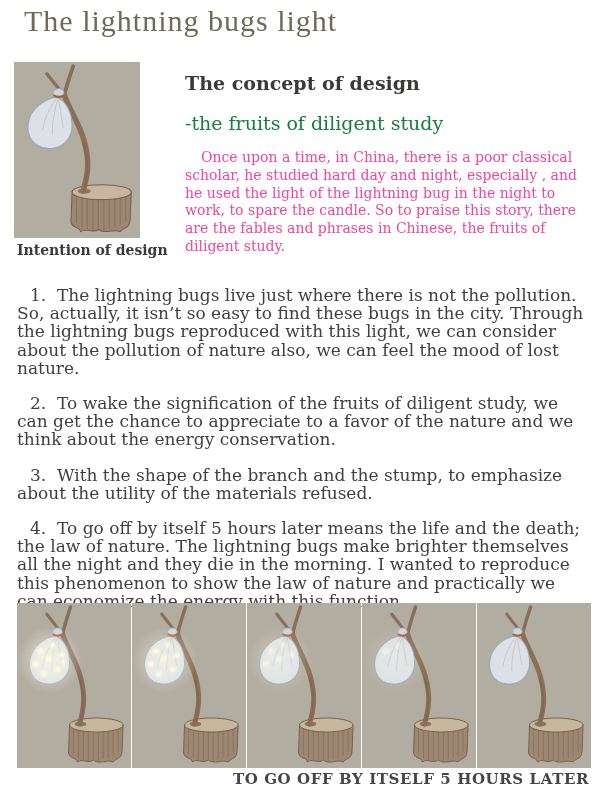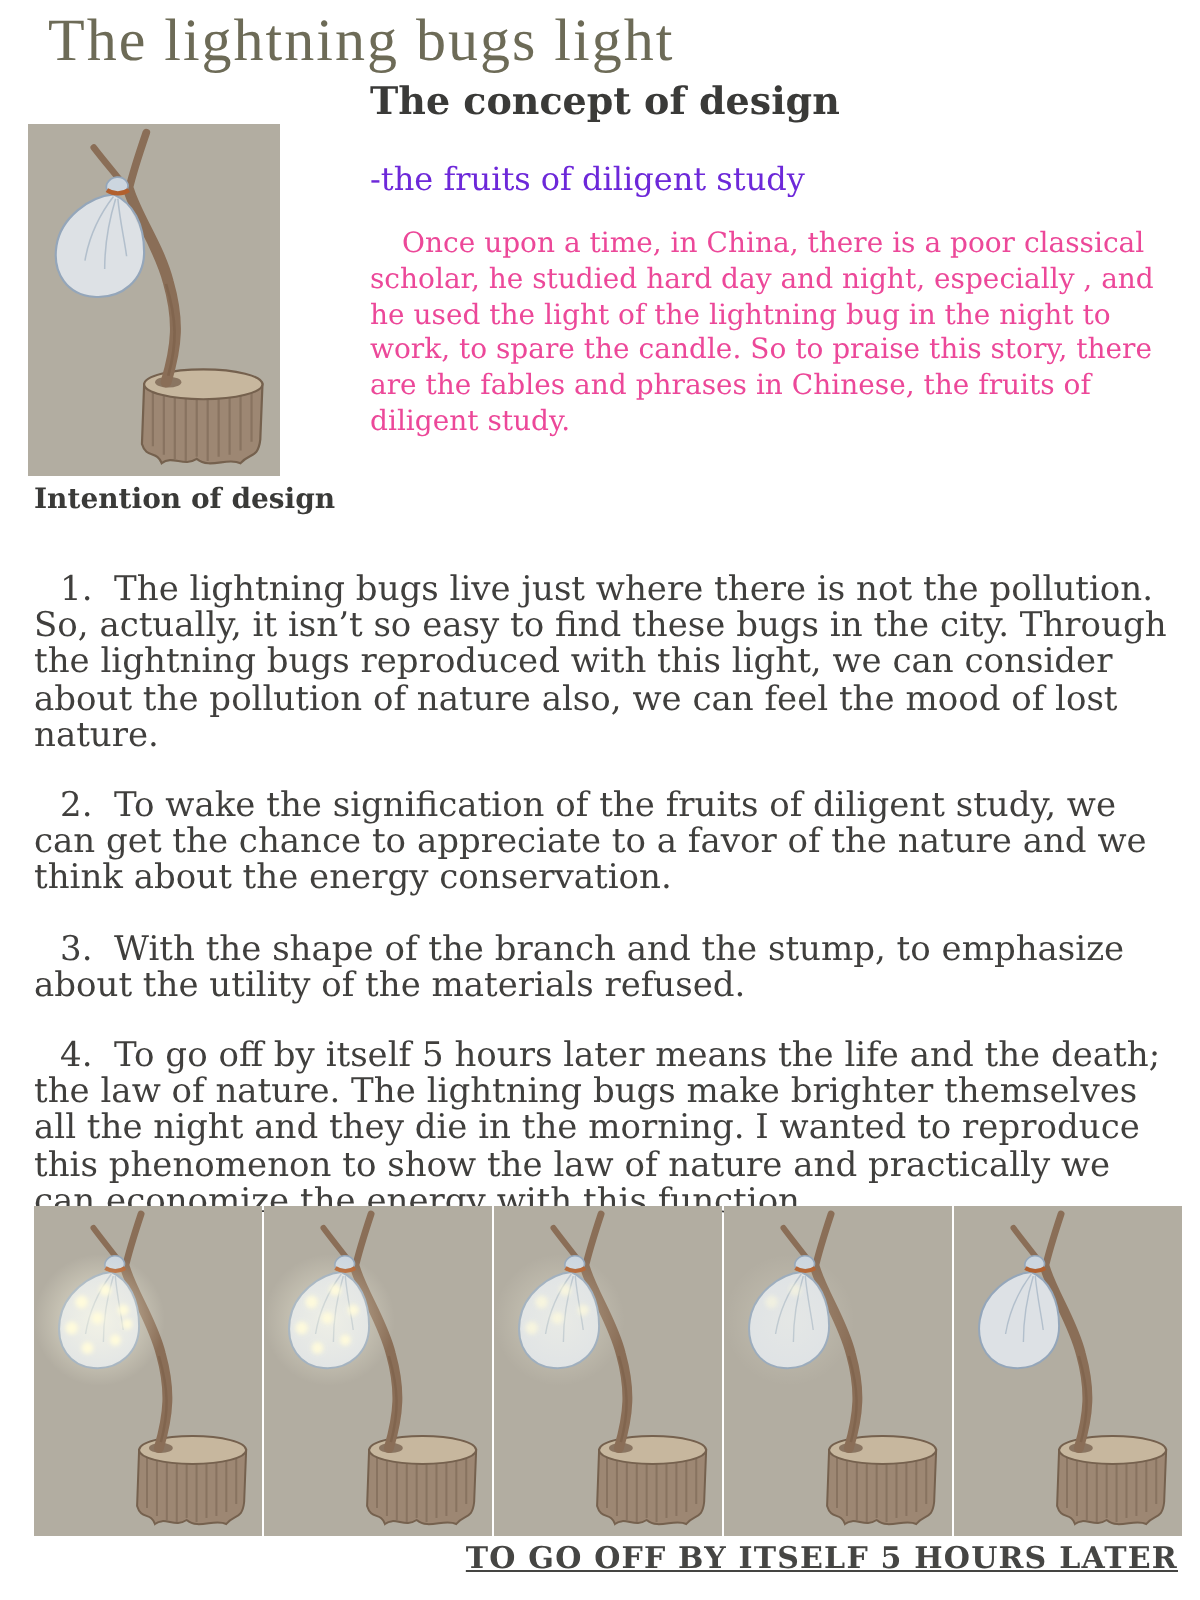"The concept of design" .concept { top: 40px -> 72px }
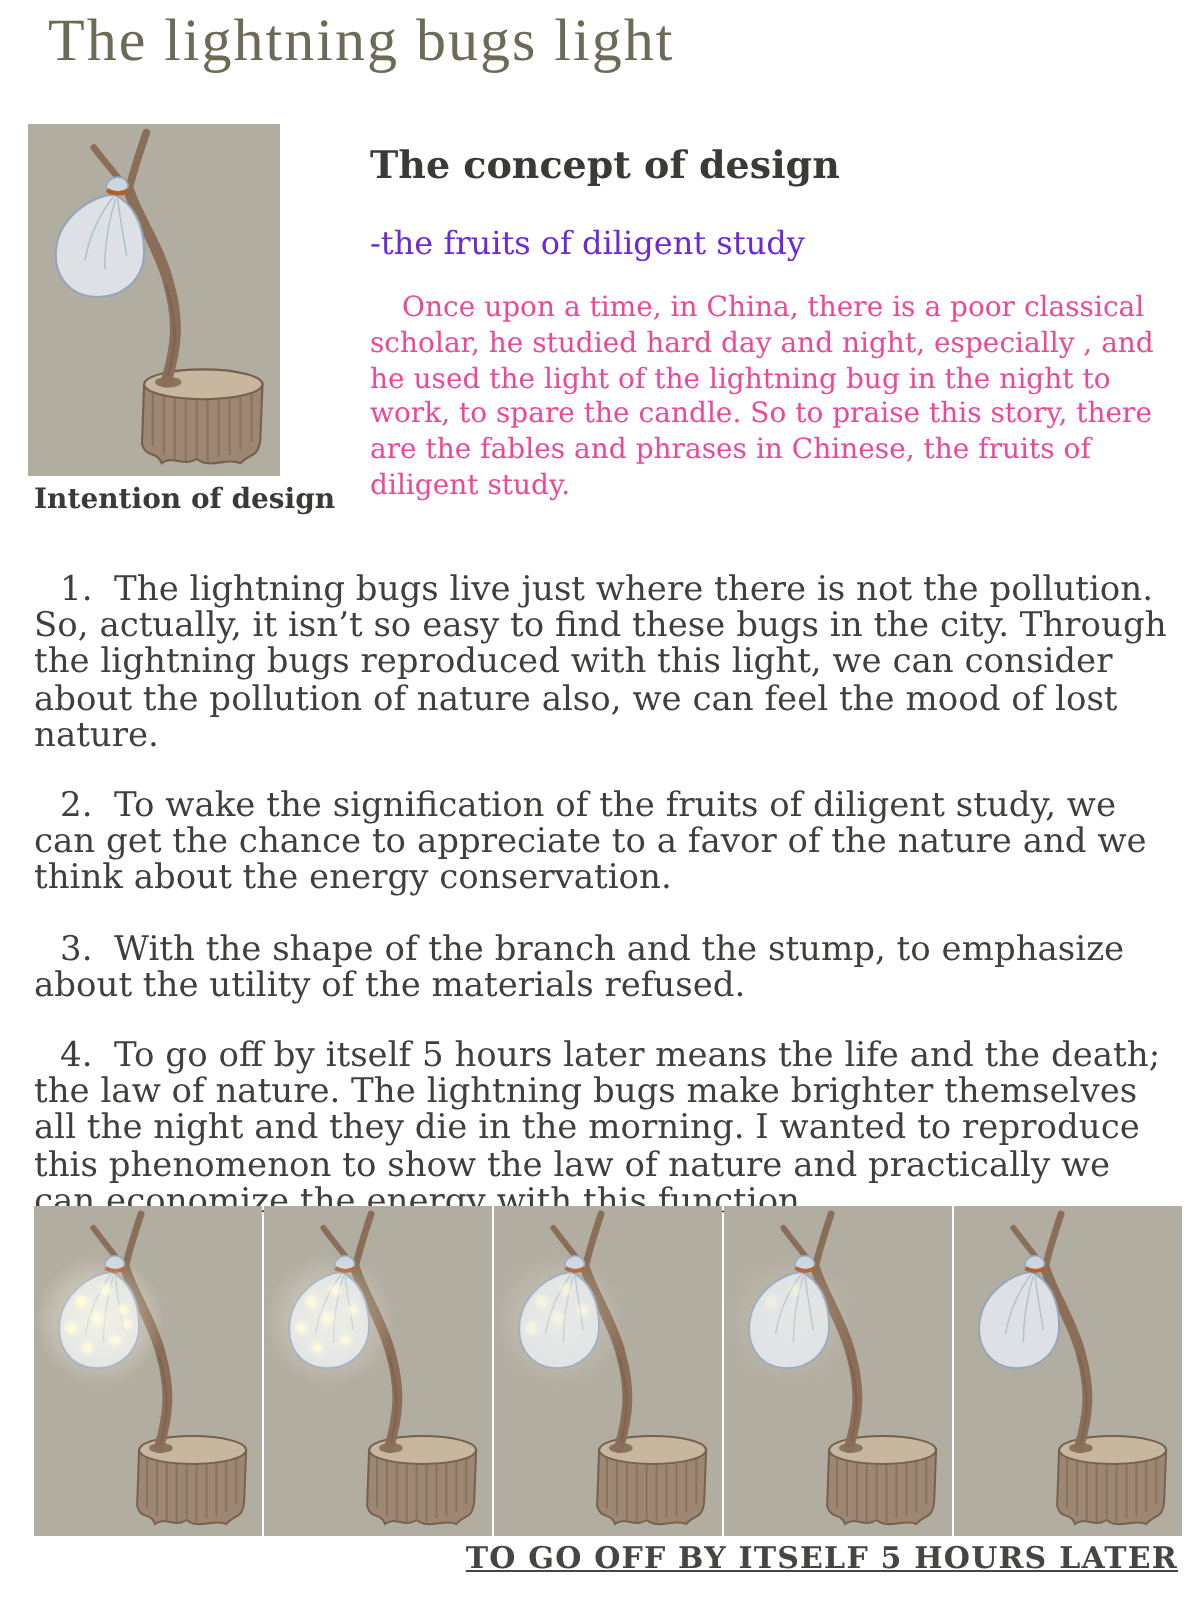"-the fruits of diligent study" .concept-subtitle { color: #6d28d9 -> #15803d; font-size: 16px -> 19px }
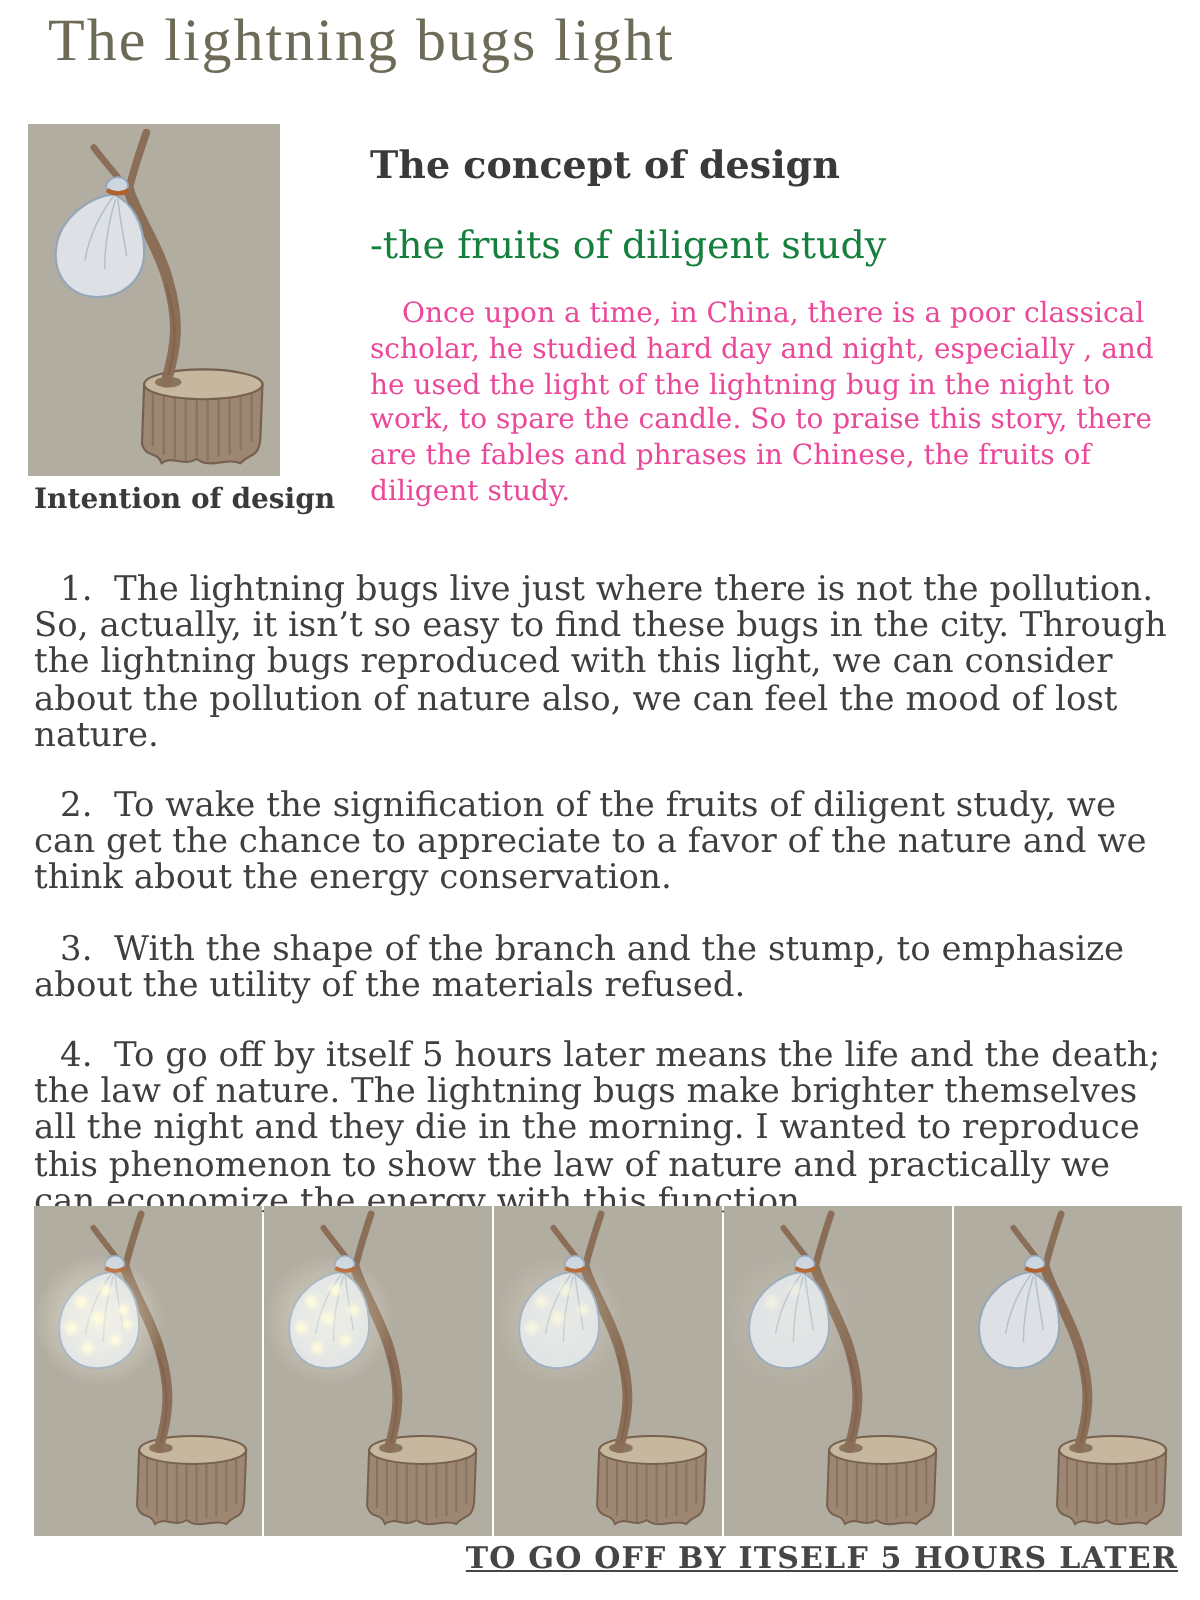"TO GO OFF BY ITSELF" .sequence-caption { text-decoration: underline -> none }
